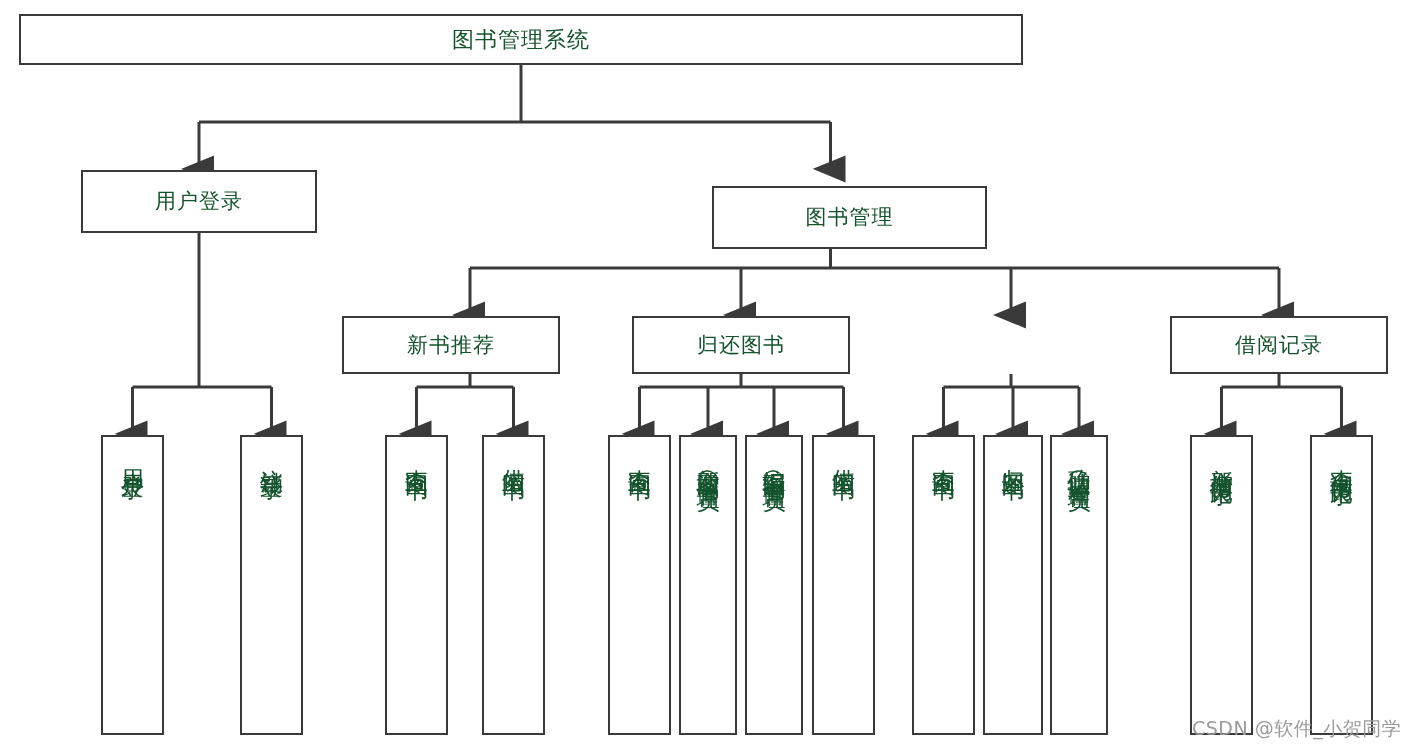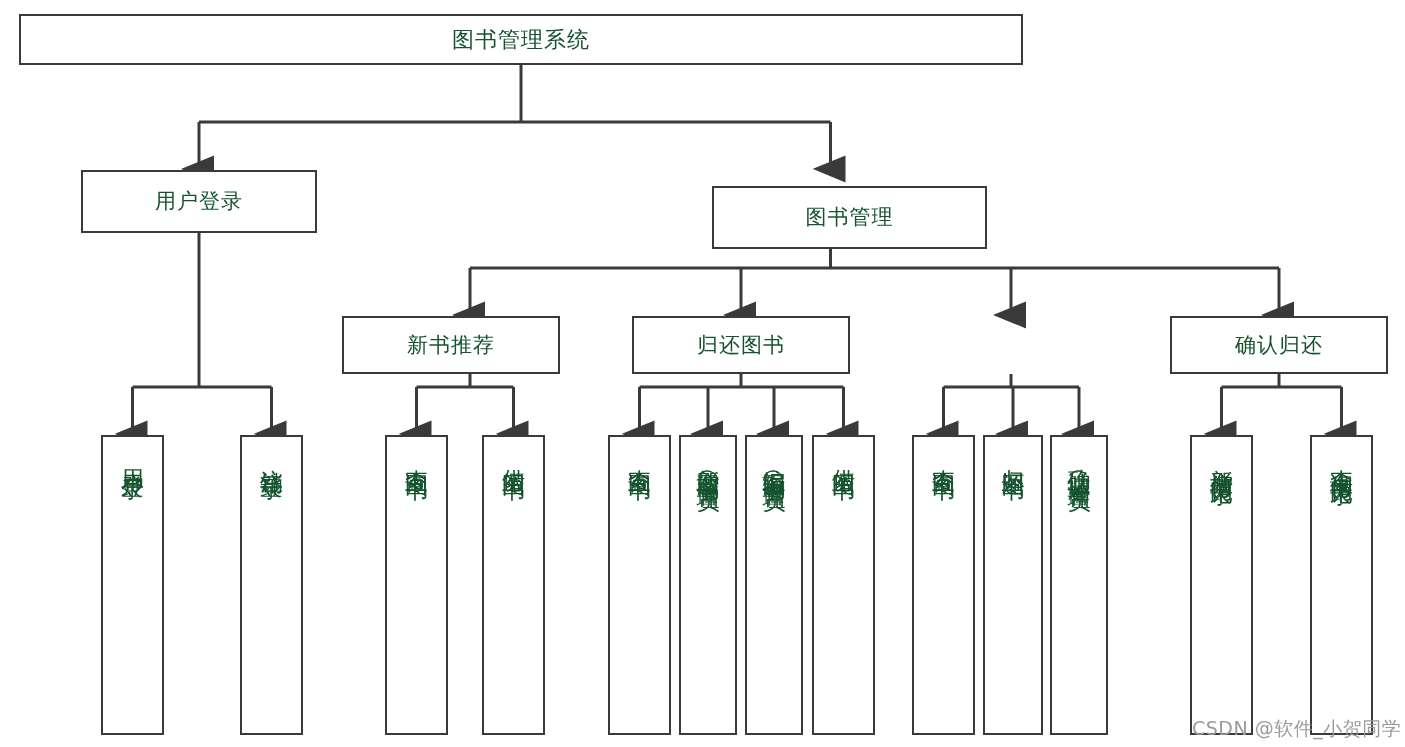"确认归还" span.lbl { text: 确认归还 -> 借阅记录 }
